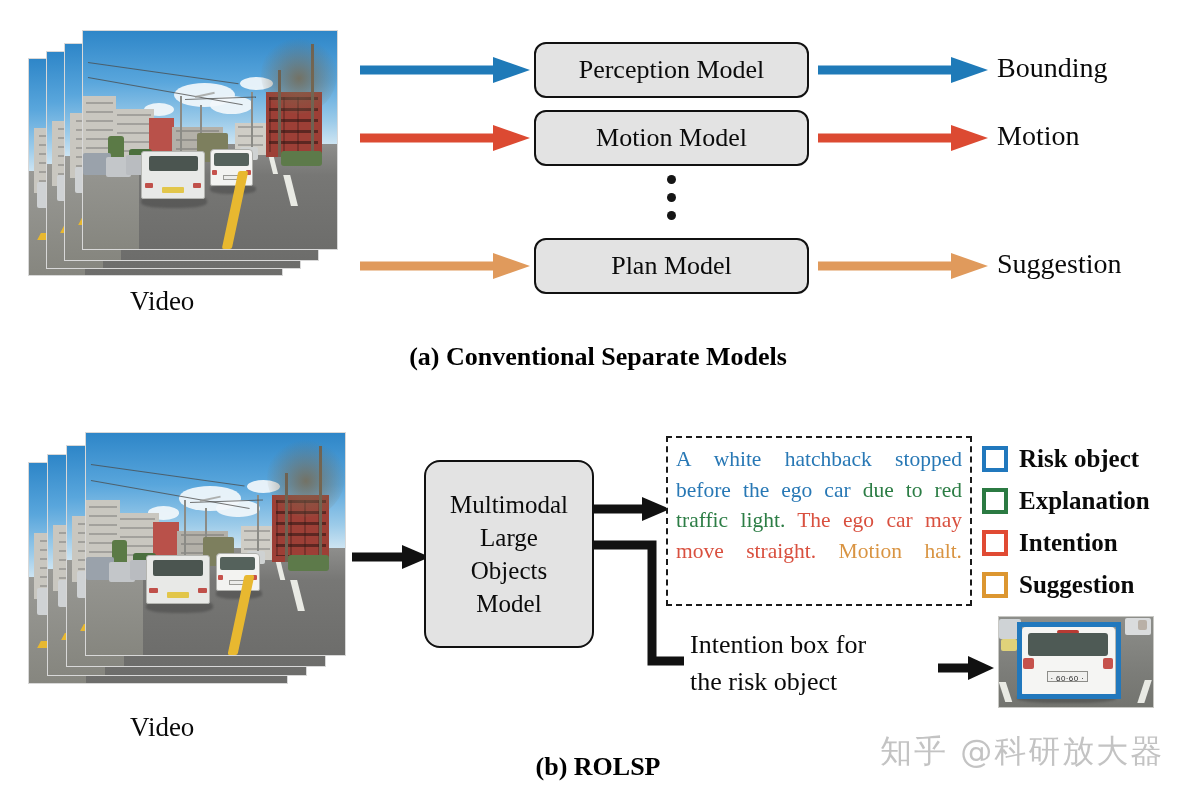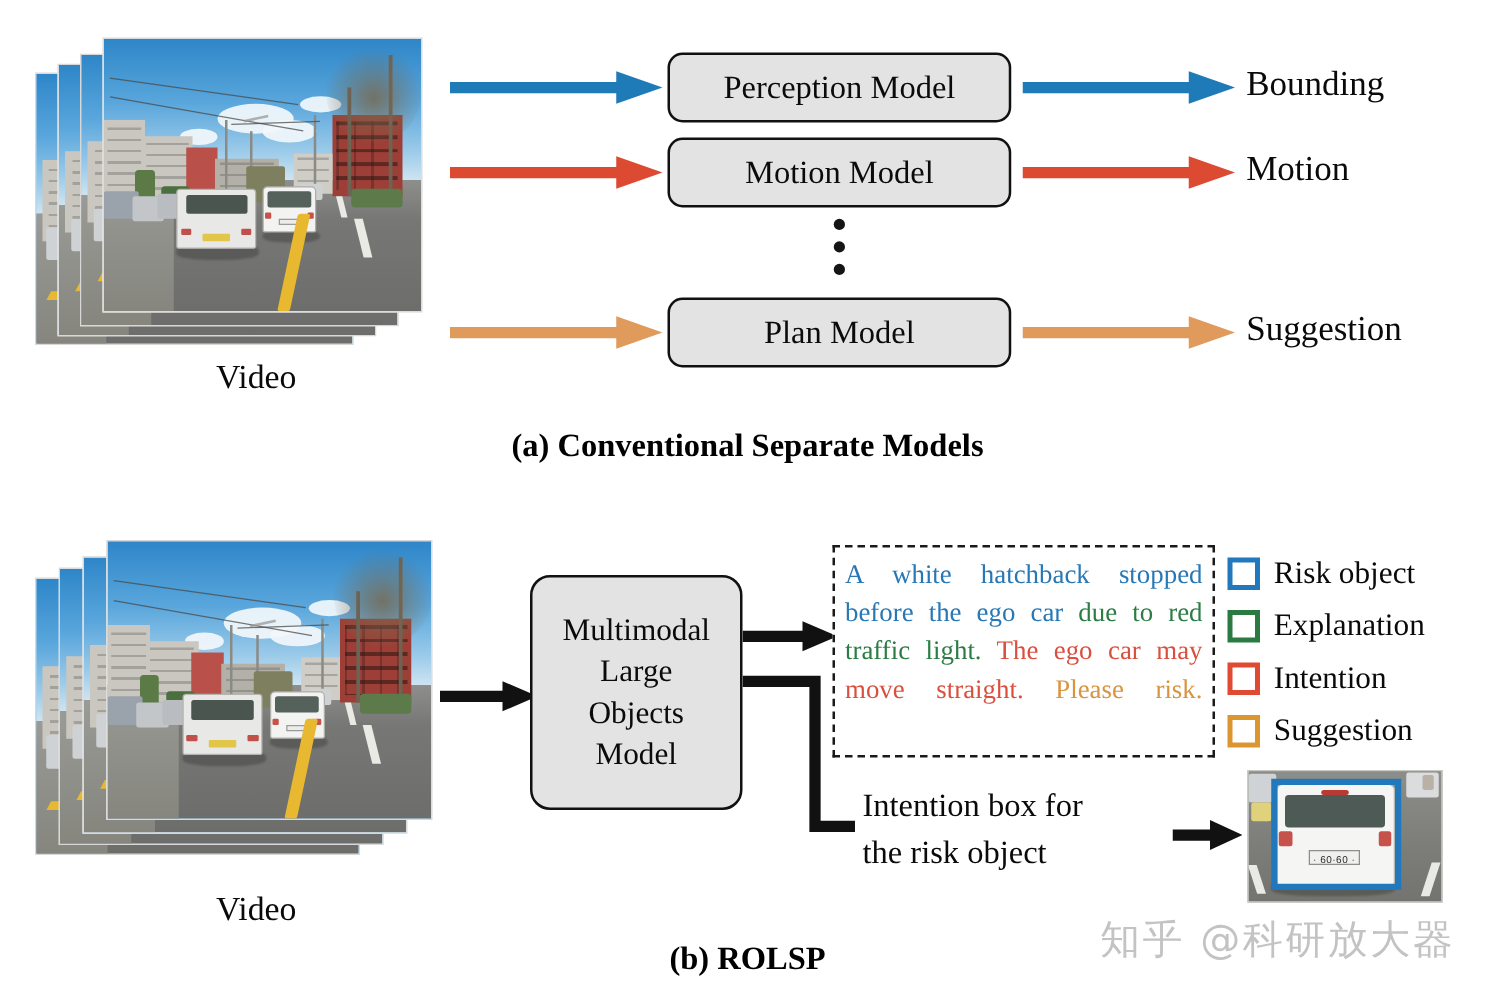"Video" .video-label { text-align: center -> left }
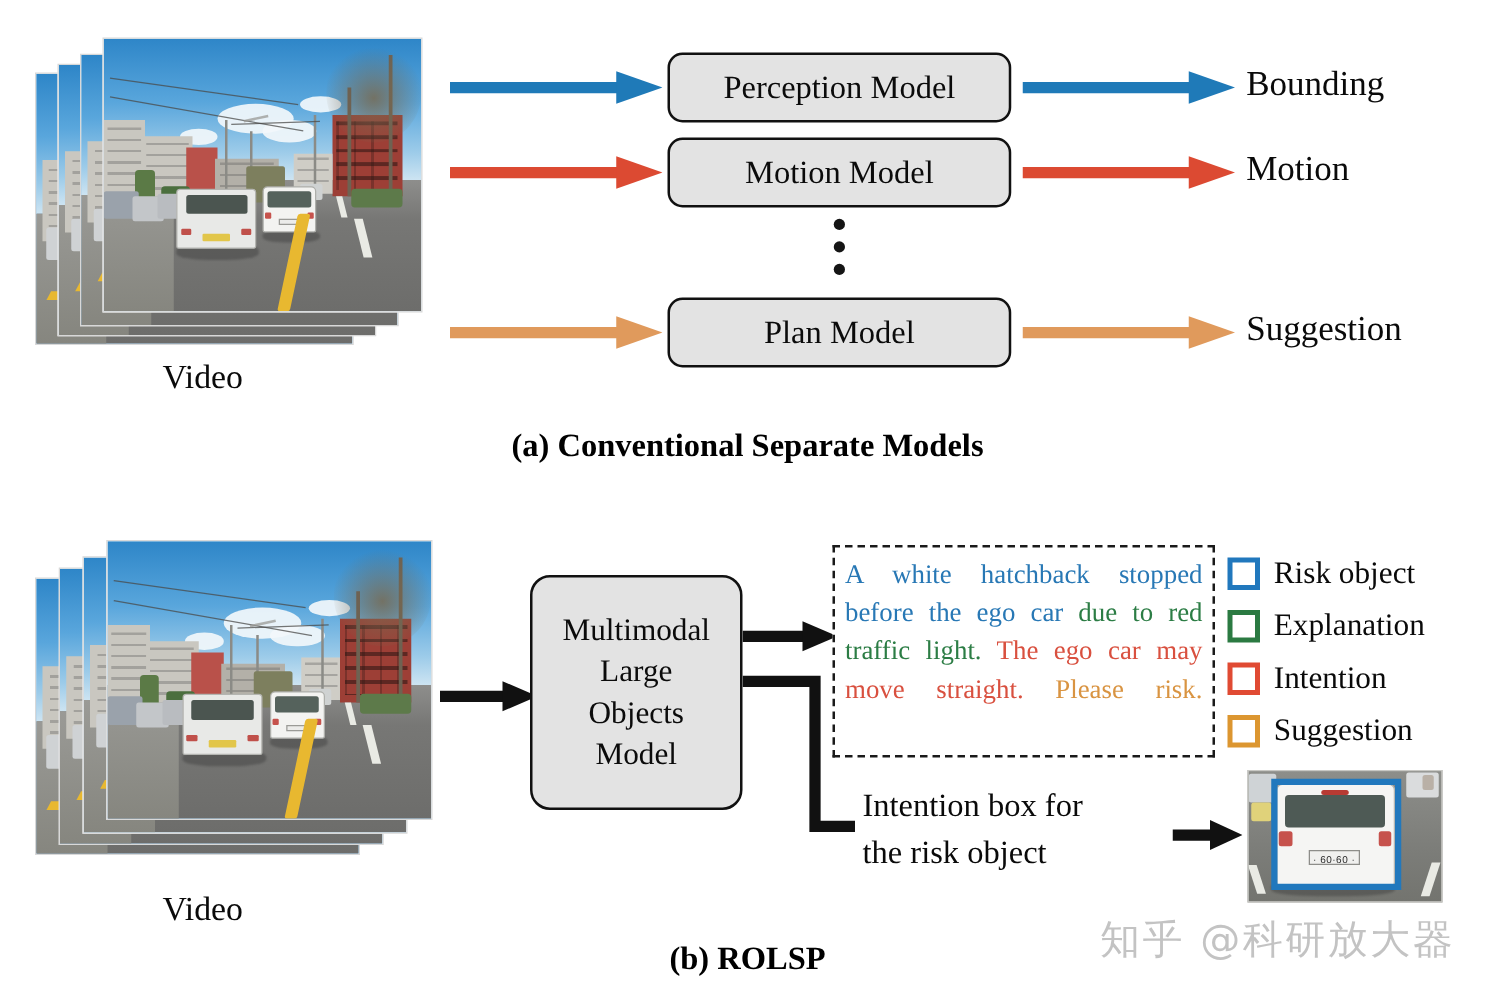"Risk object" .legend { font-weight: none -> bold }
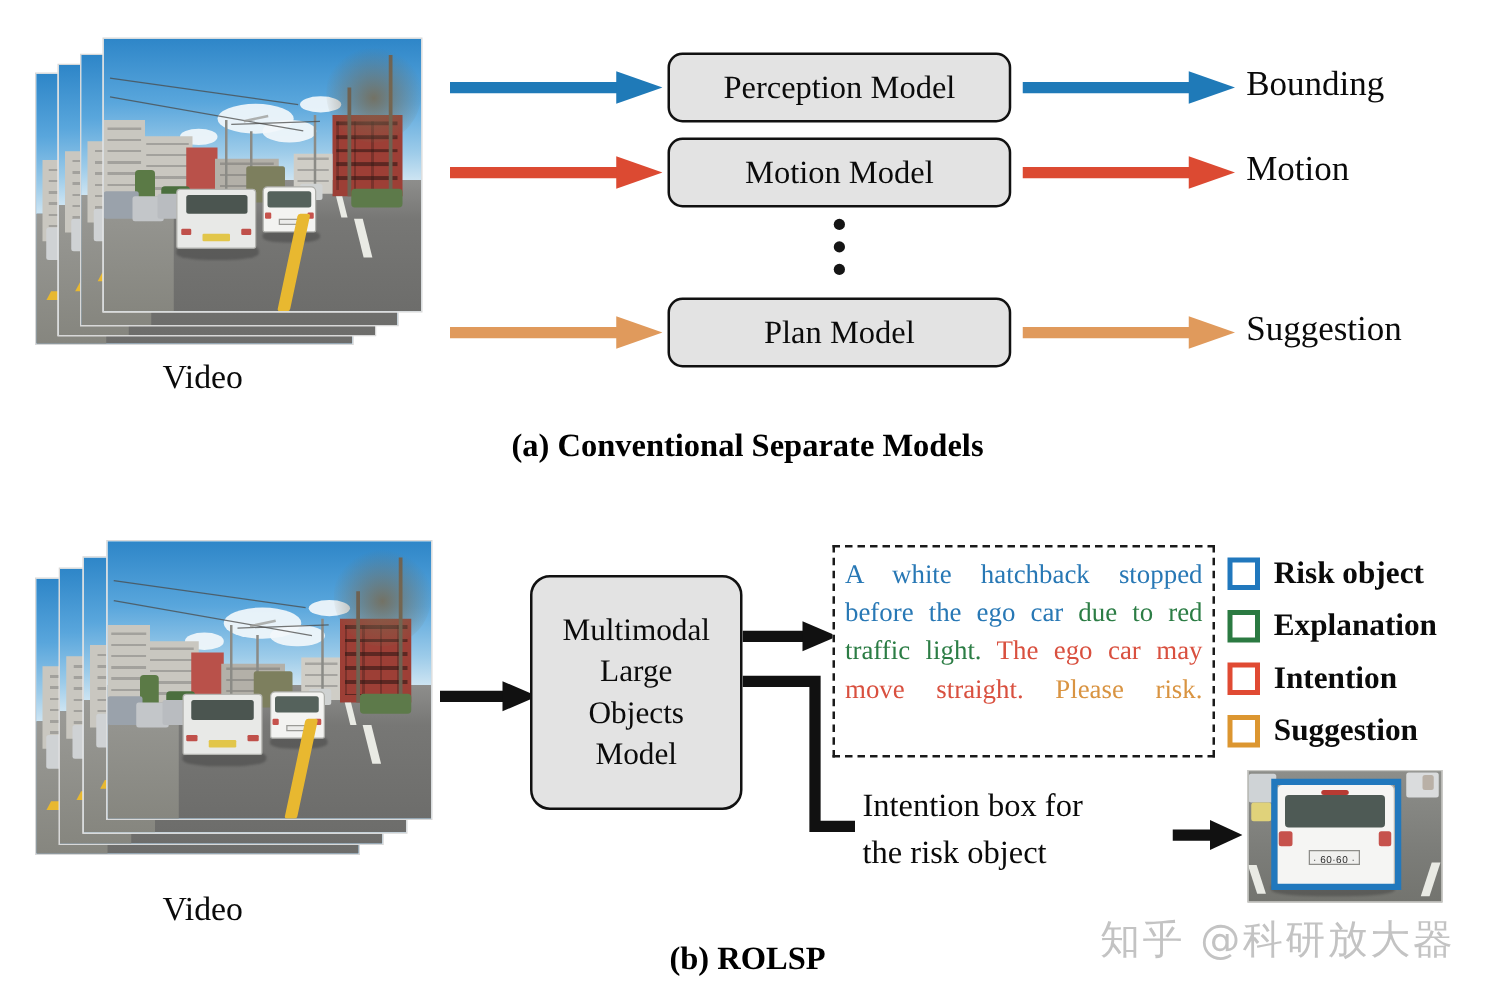"Please risk." span.seg-sugg { text: Please risk -> Motion halt }
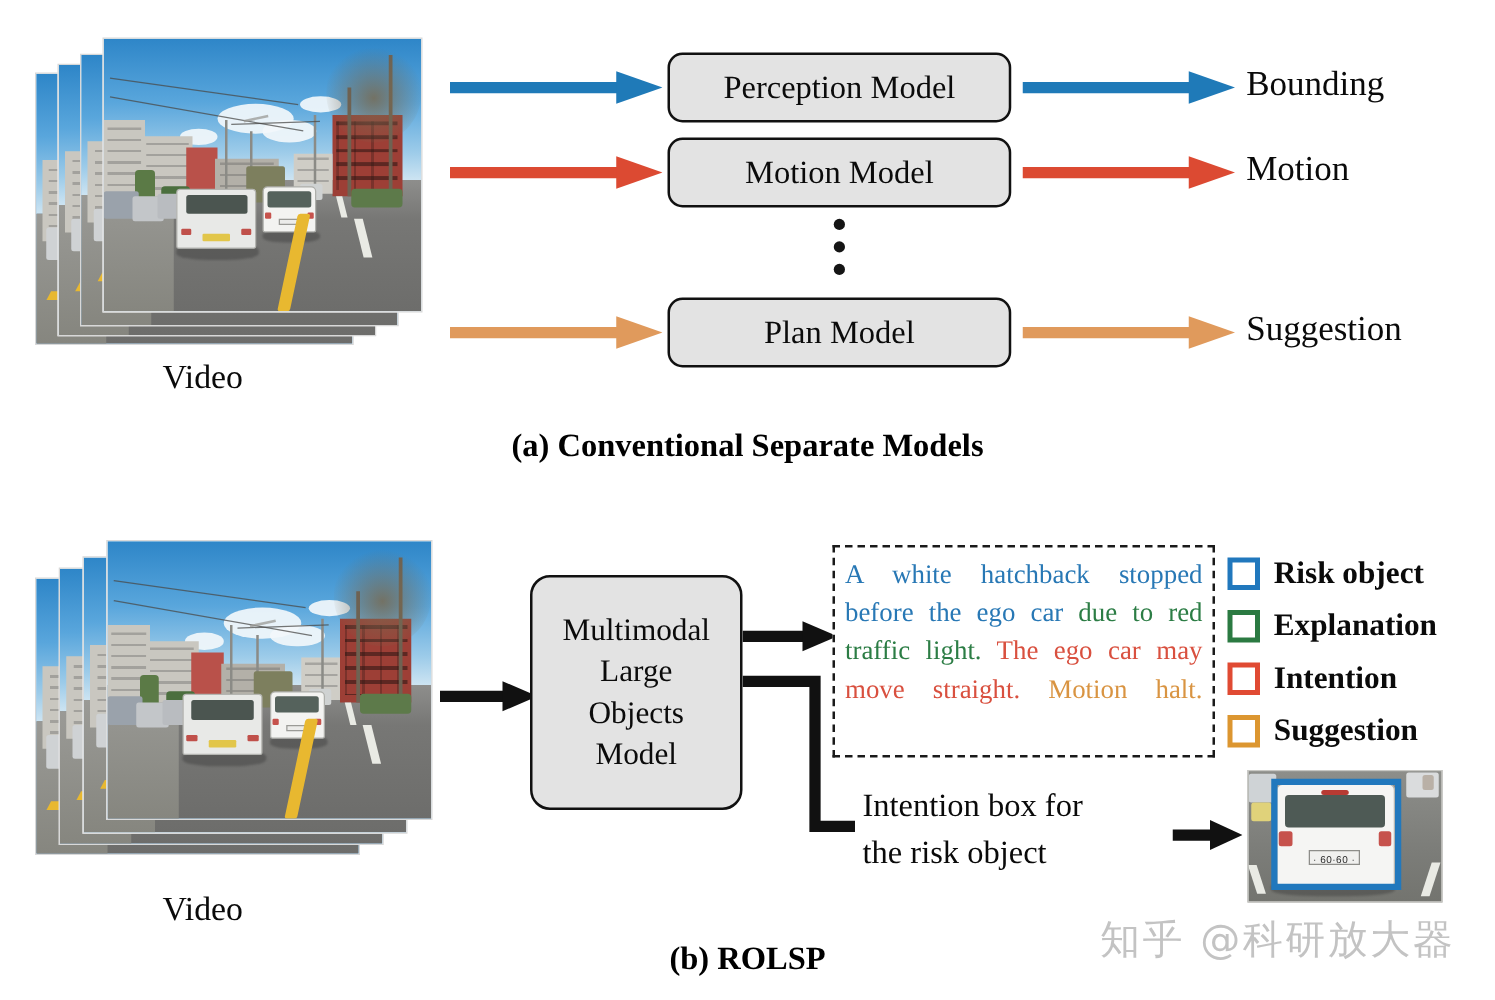"· 60·60 ·" div.bbox-crop { height: 106px -> 92px }
